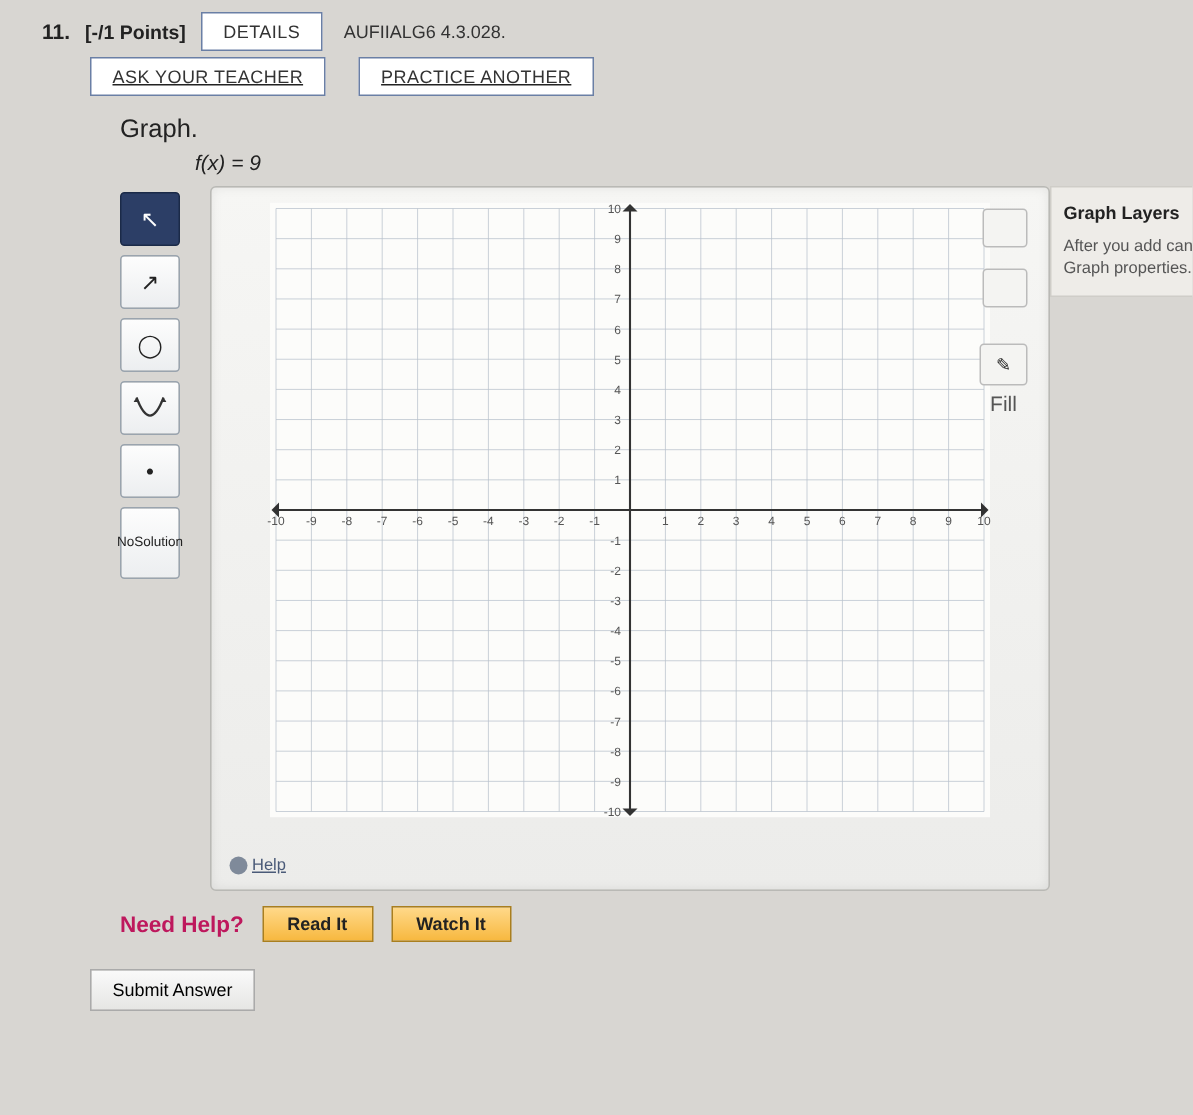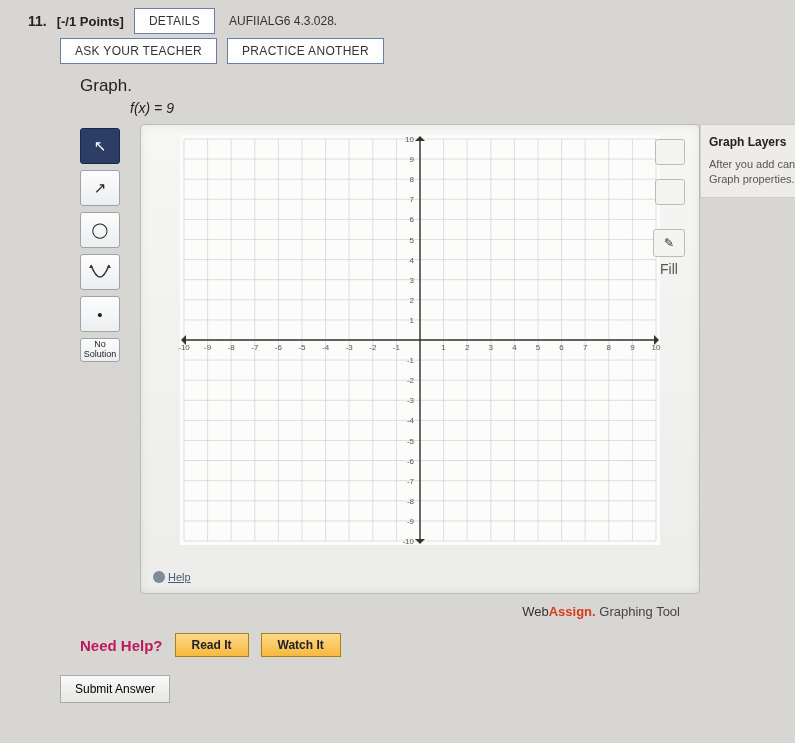"ASK YOUR TEACHER" .header-row2 { gap: 10px -> 22px; text-decoration: none -> underline }
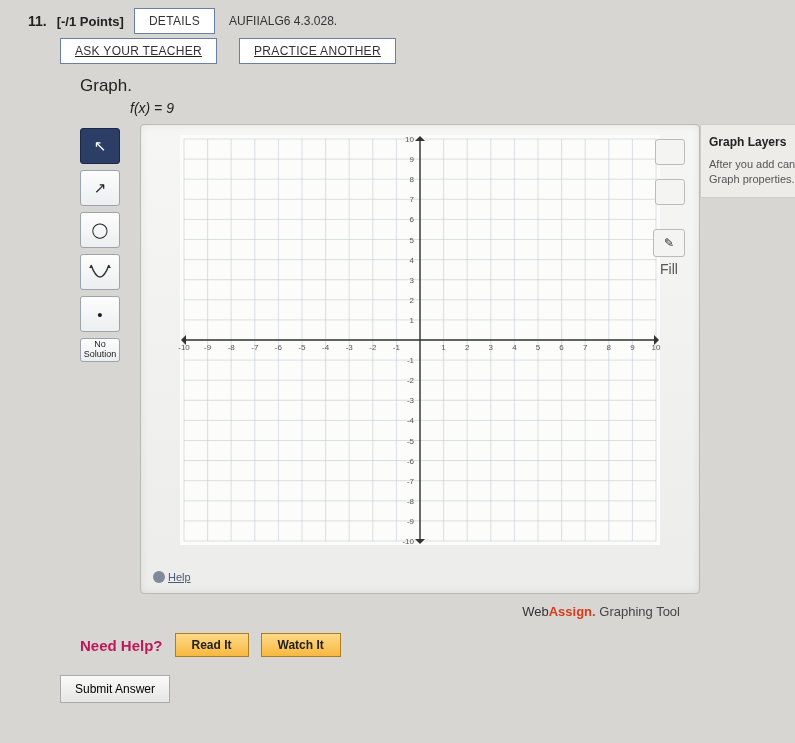"No" .tool-btn.no-sol { flex-direction: column -> none; height: 24px -> 48px }
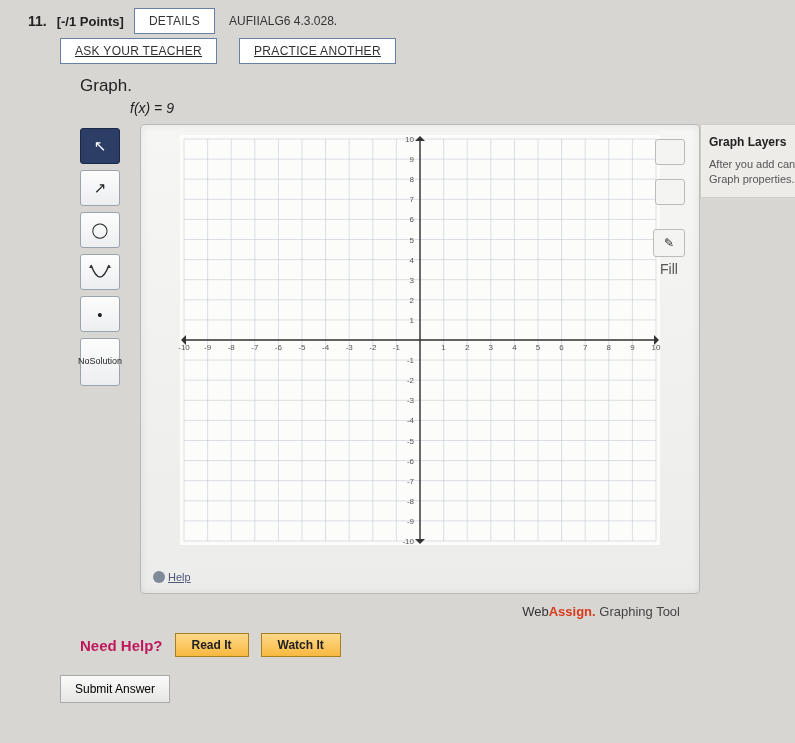"WebAssign. Graphing Tool" div.footer-brand { html: <div> <span>Web</span><span>Assign.</span><span> Graphing Tool</span> </div> -> none }
